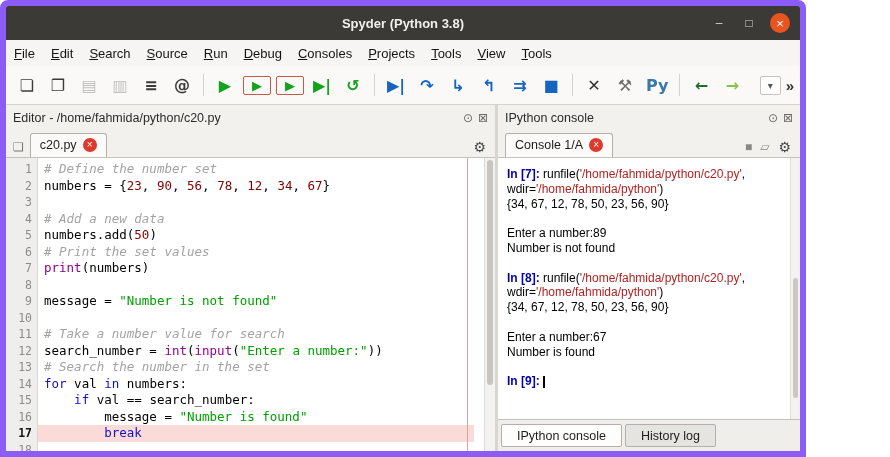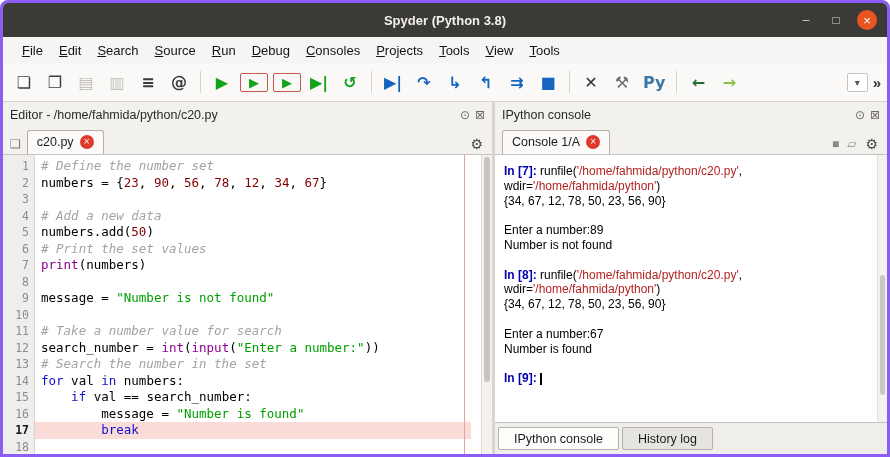"Spyder (Python 3.8)" .window { border: 3px solid #8b5cf6 -> 6px solid #8b5cf6; width: 890px -> 806px }
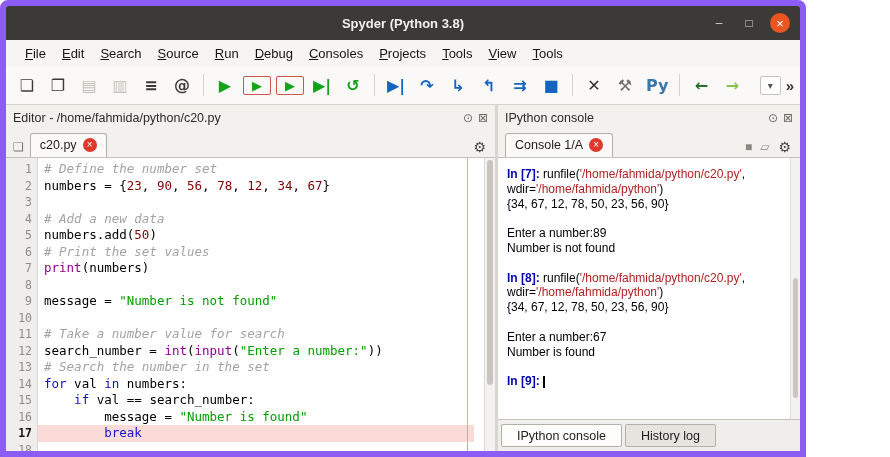"File" .menubar { padding-left: 11px -> 0 }
